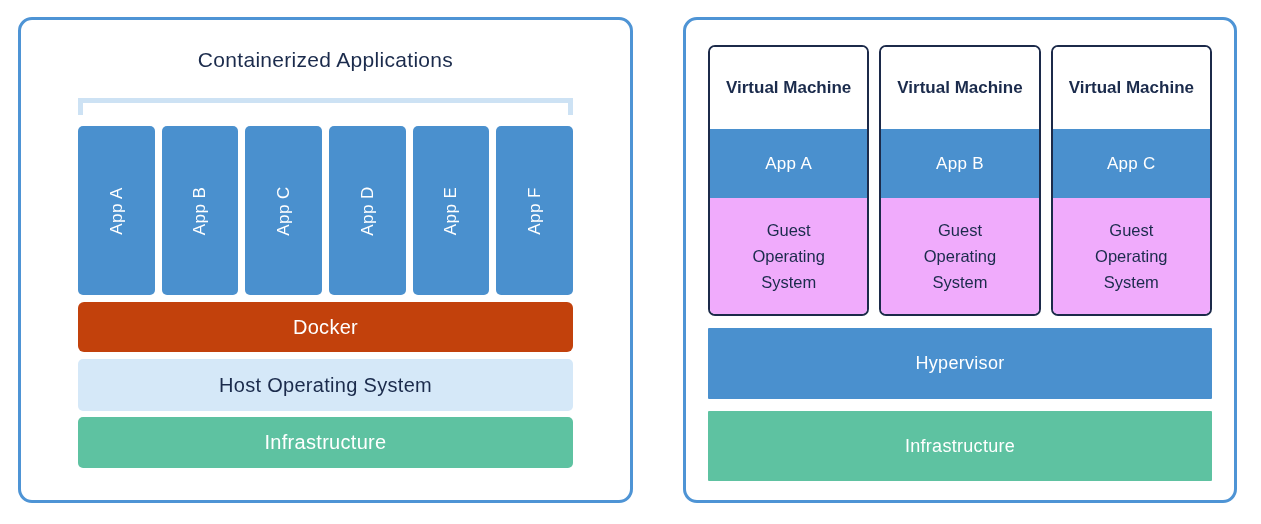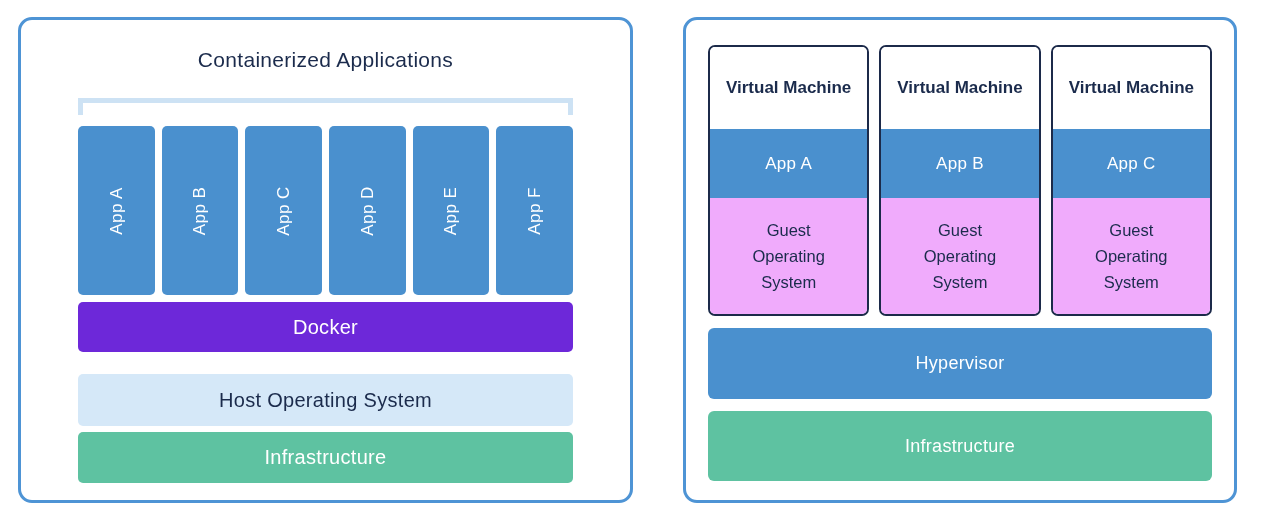"Docker" .layer.blue { background: #6d28d9 -> #c2410c; border-radius: none -> 6px }
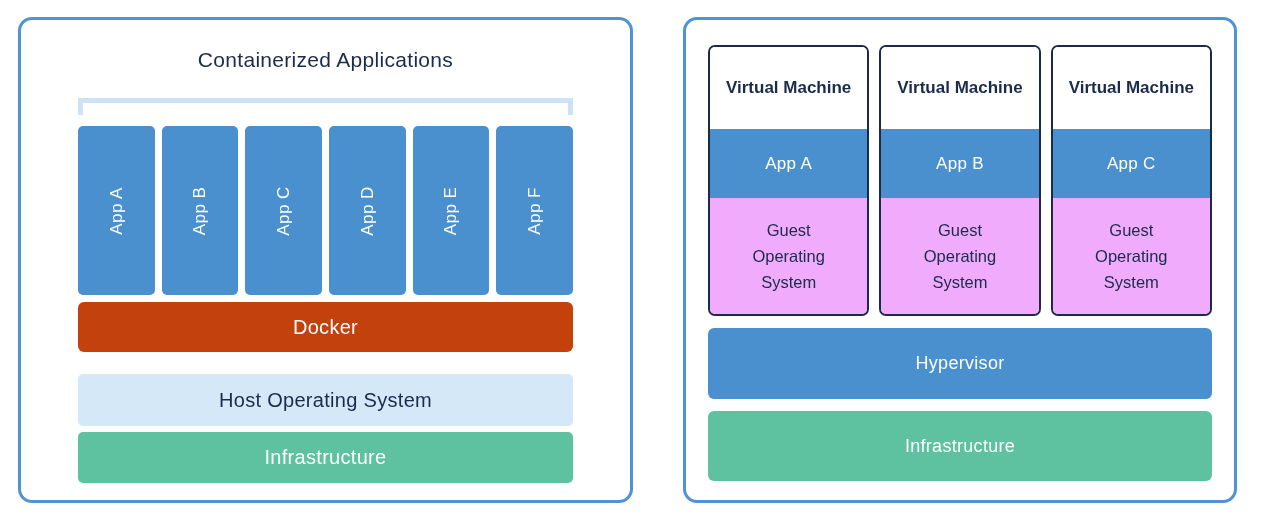"Hypervisor" .layer-wide { border-radius: 6px -> 1px }
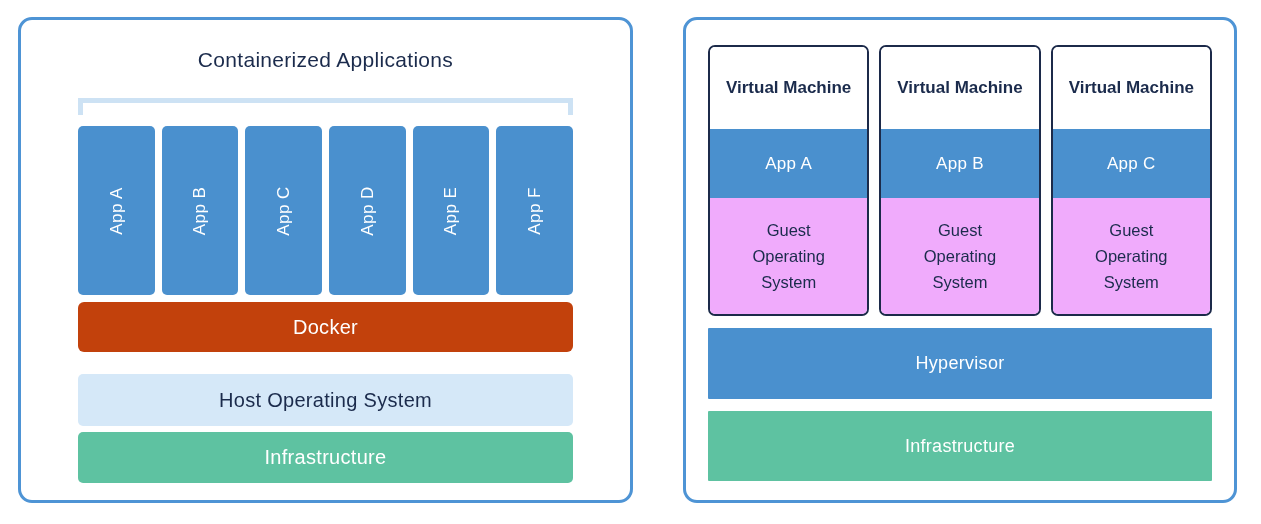"Host Operating System" #layer-hostos { margin-top: 22px -> 7px }
